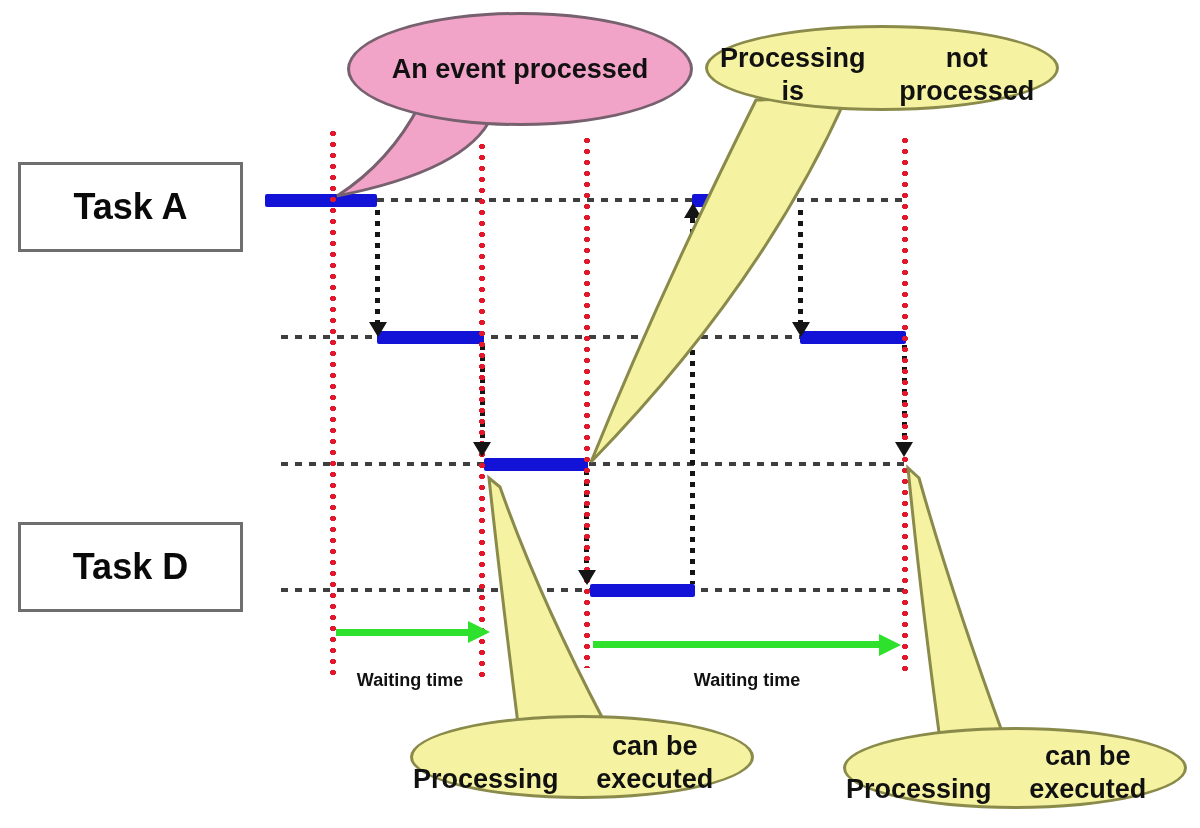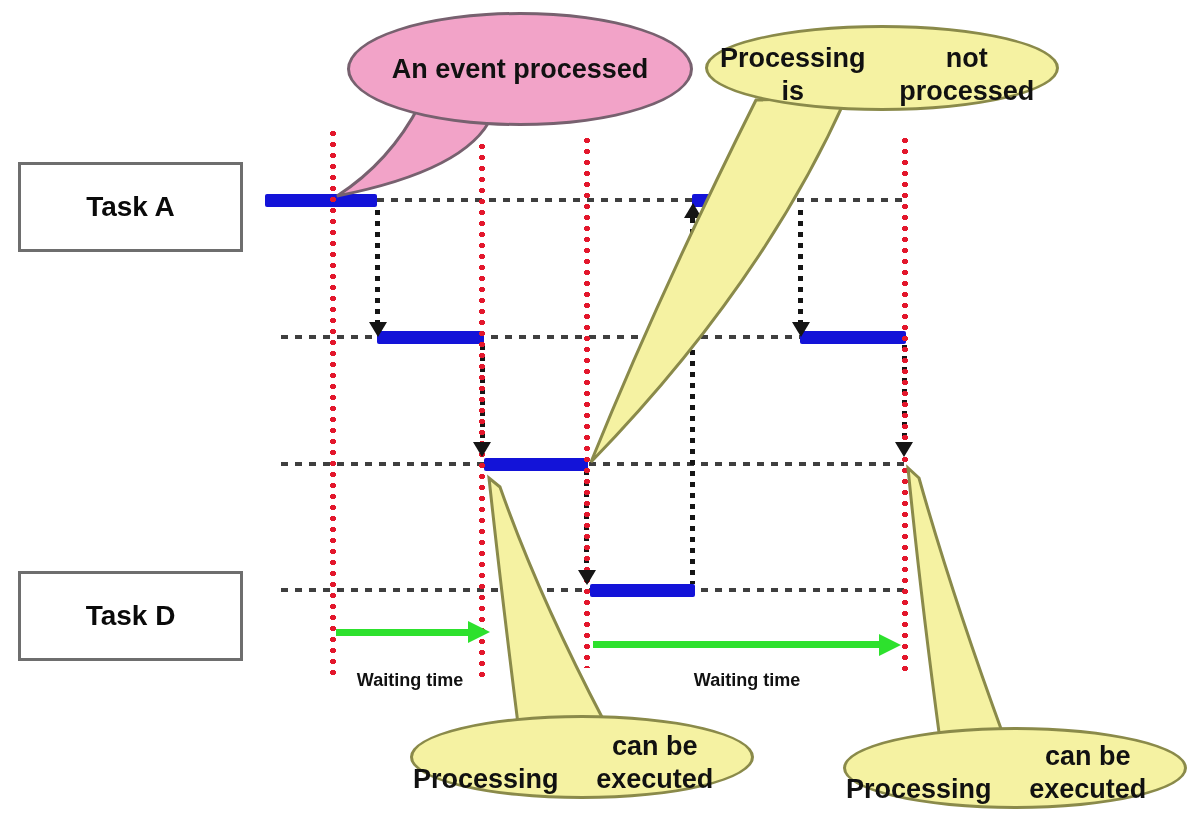"Task A" .task-box { font-size: 28px -> 36px }
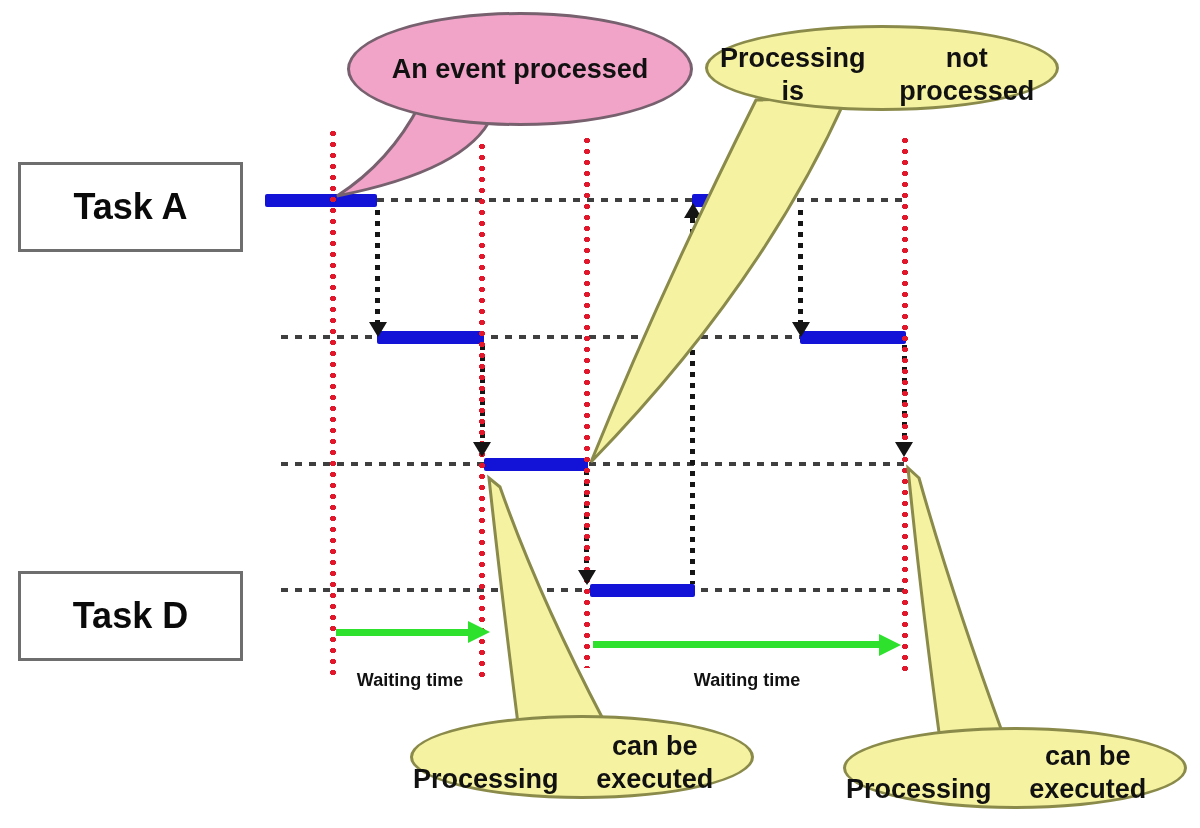"Task D" div.task-box { top: 571px -> 522px }
